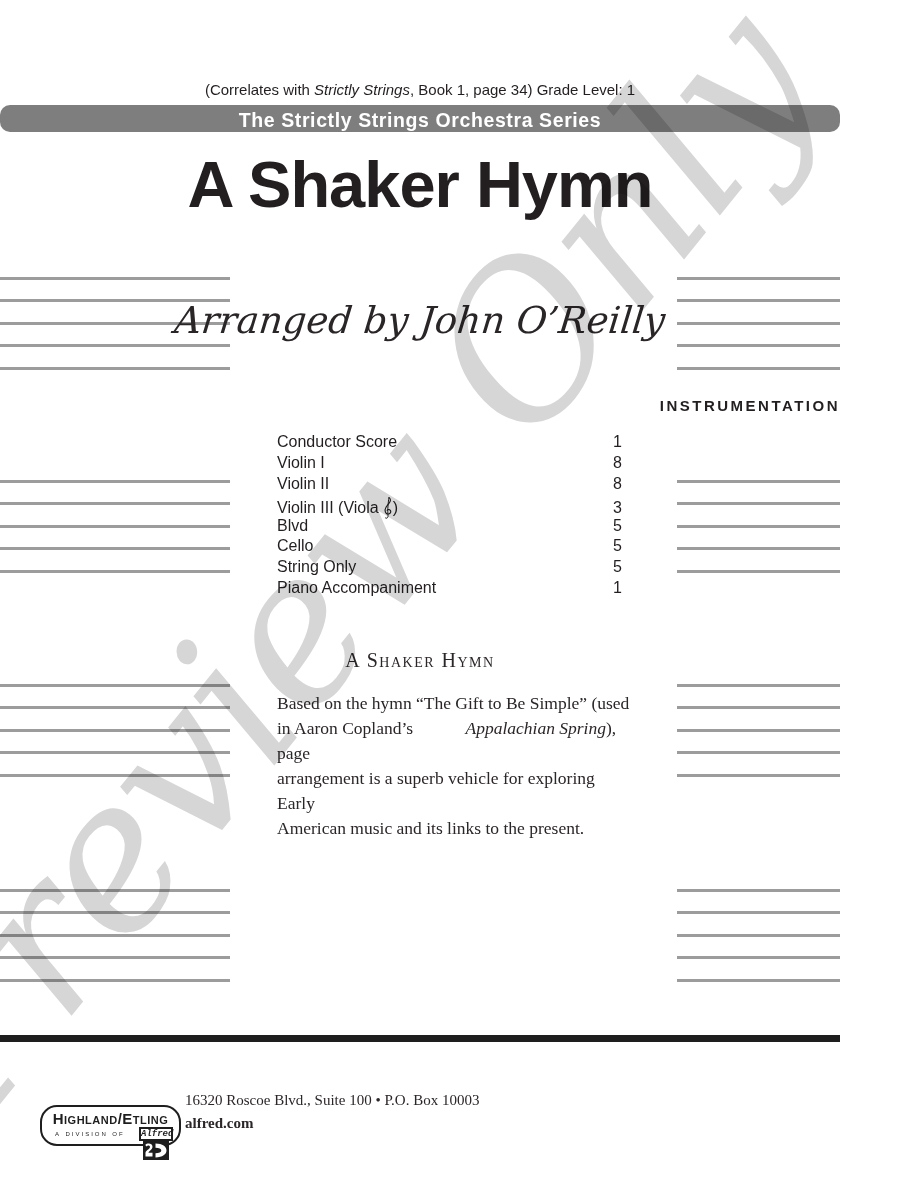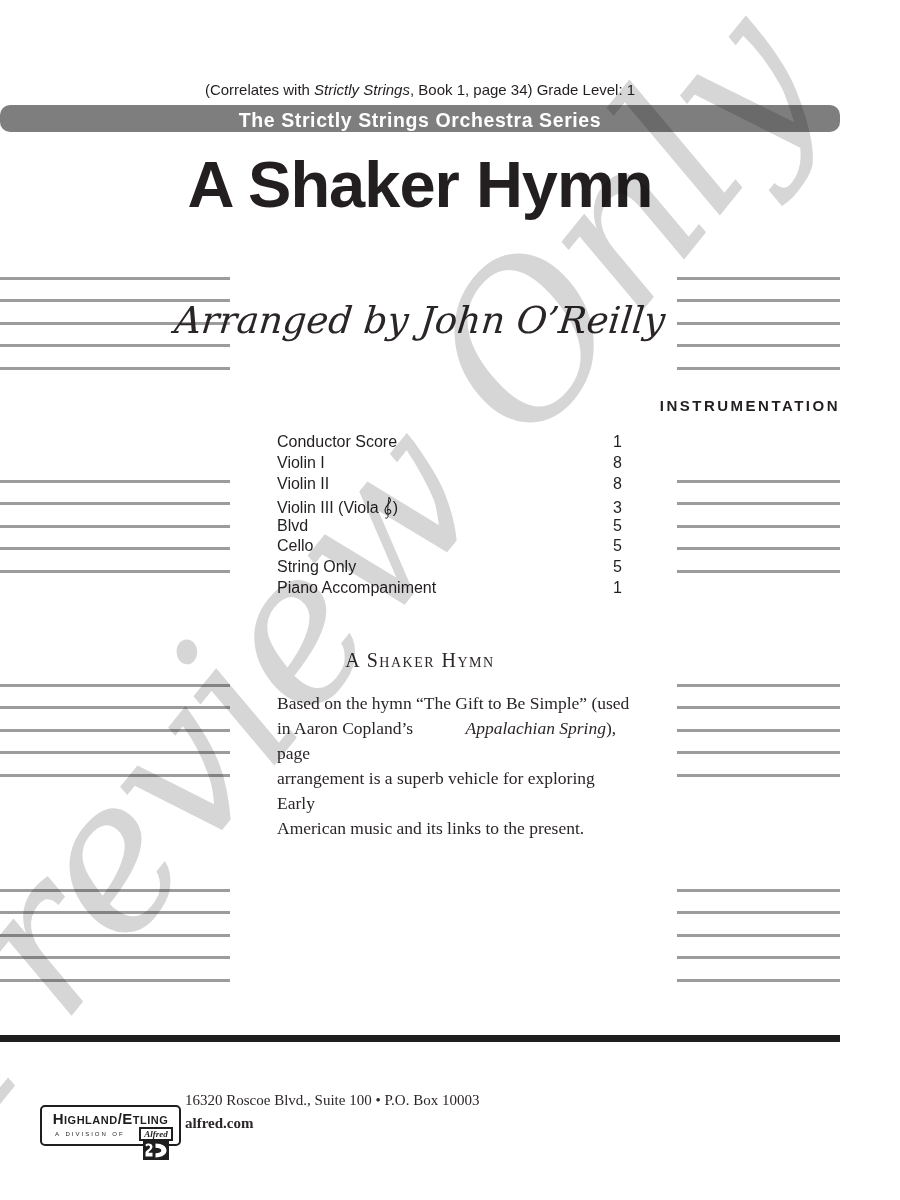"Highland/Etling" .he-logo { border-radius: 5px -> 17px }
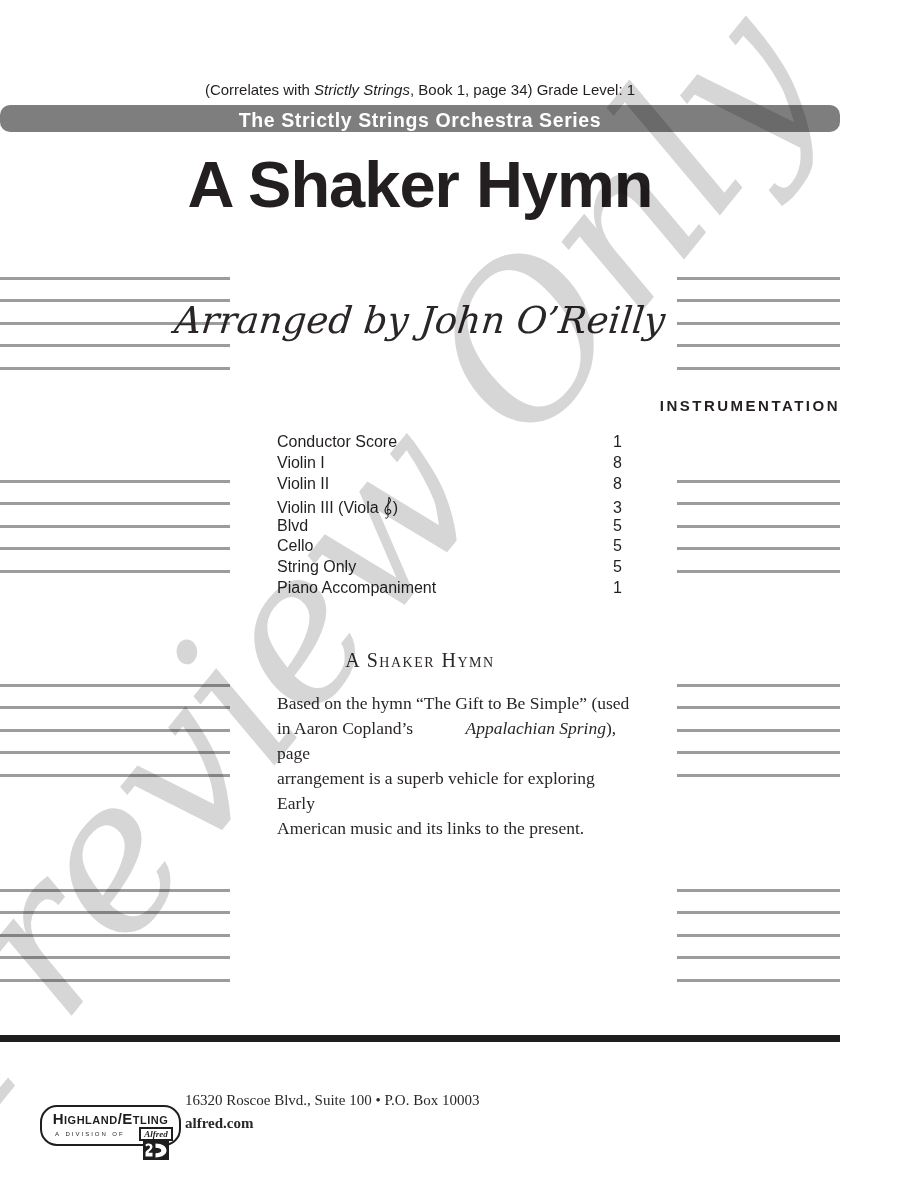"Alfred" .alfred-word { font-family: Liberation Serif, serif -> Liberation Mono, monospace }
